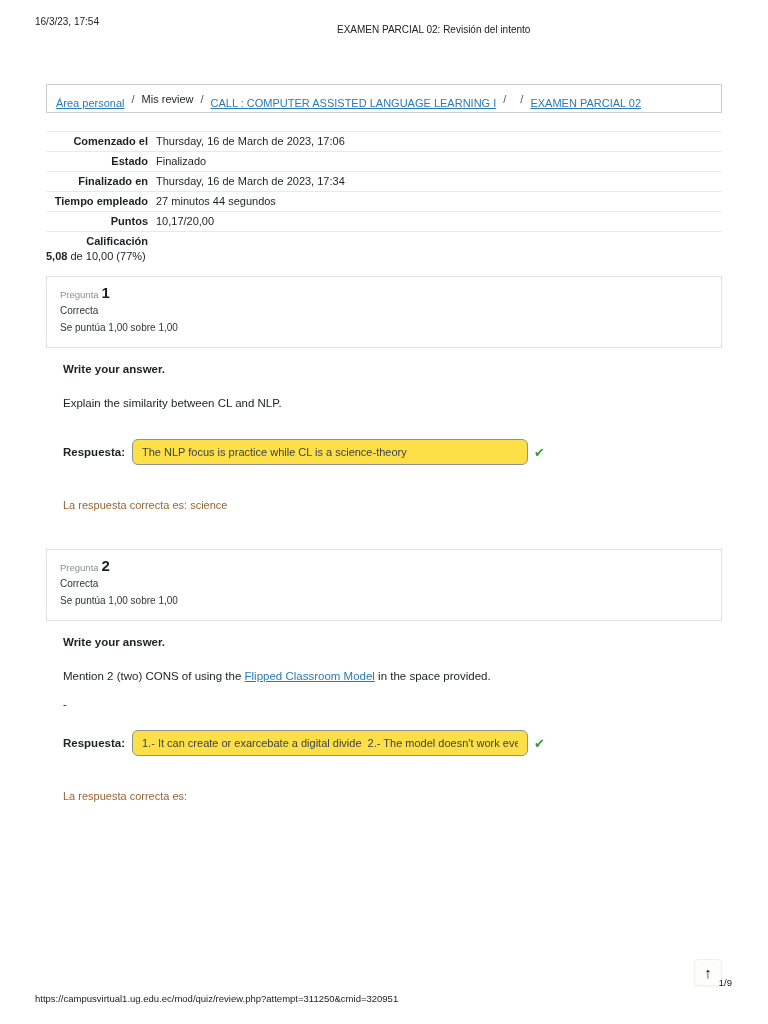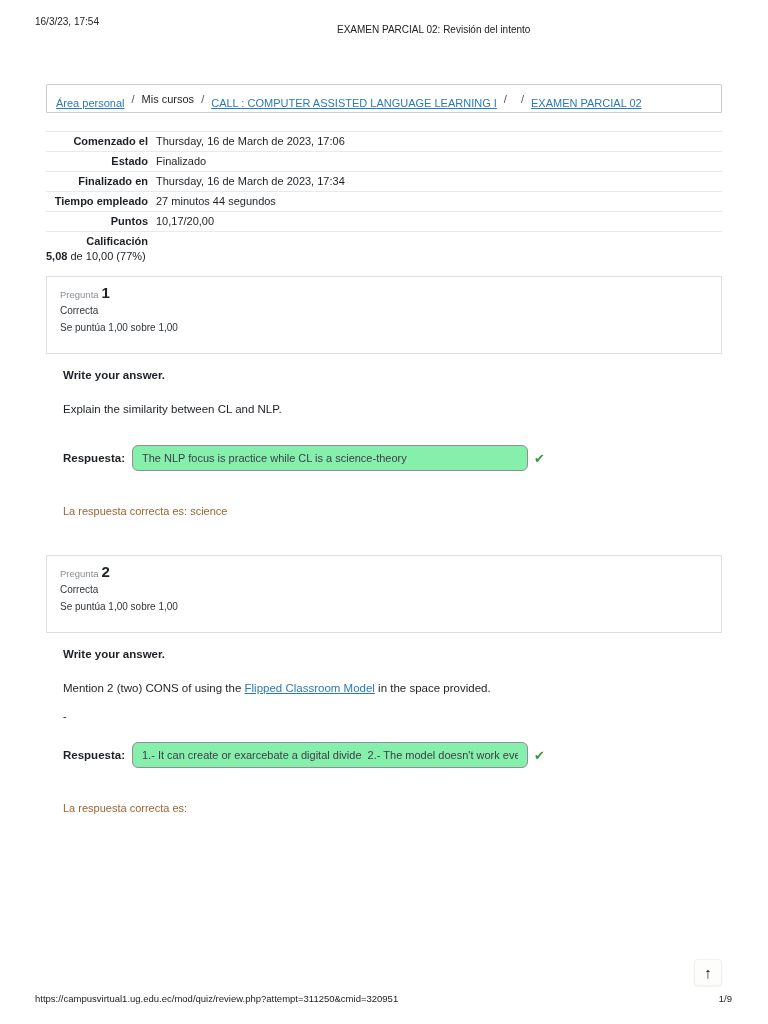"Mis cursos" span { text: cursos -> review }
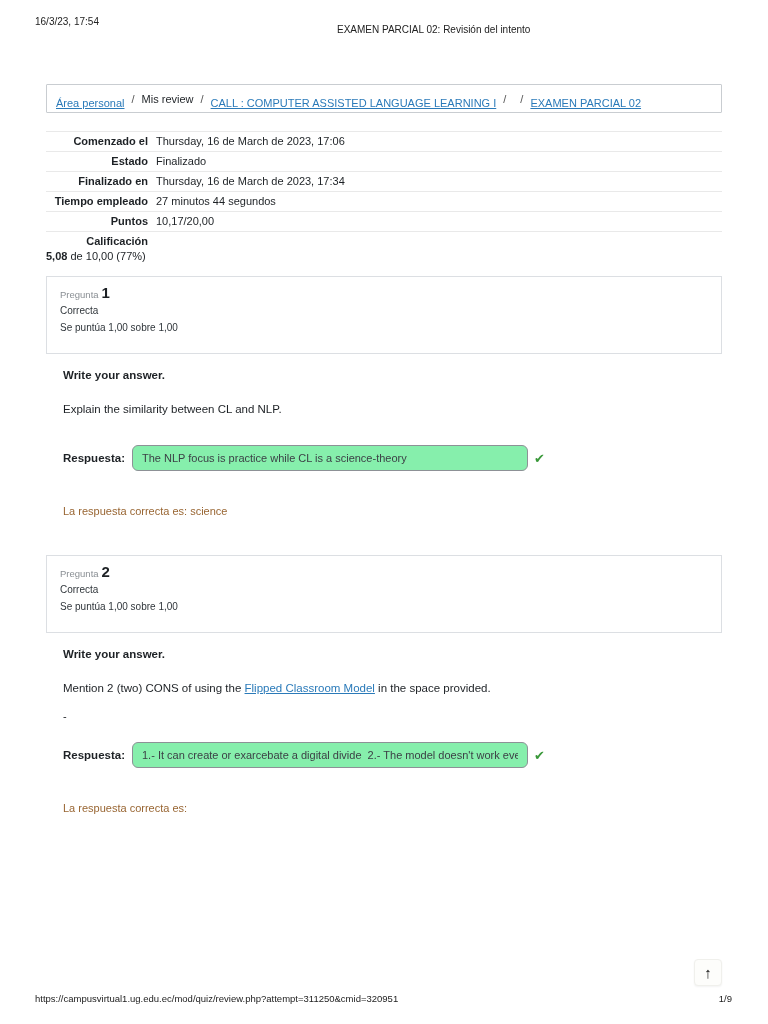"Pregunta 1" .q-box { padding: 7px 13px 20px 13px -> 7px 13px 14px 13px }
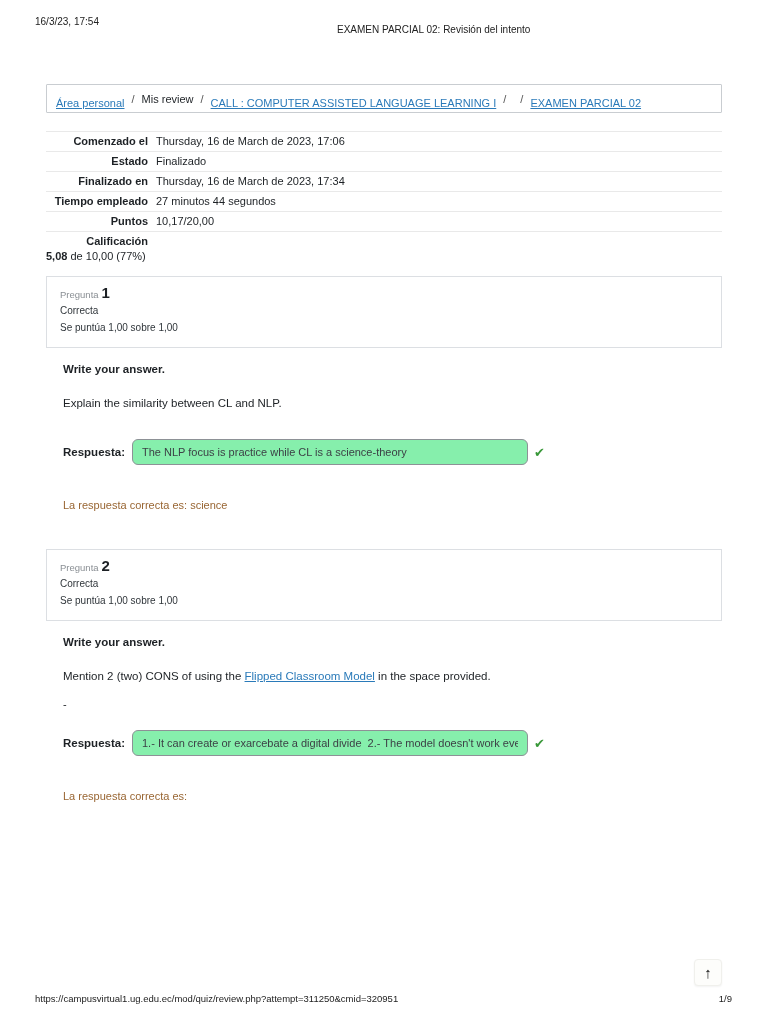"The NLP focus is practice" .answer-input { background: #86efac -> #fde047 }
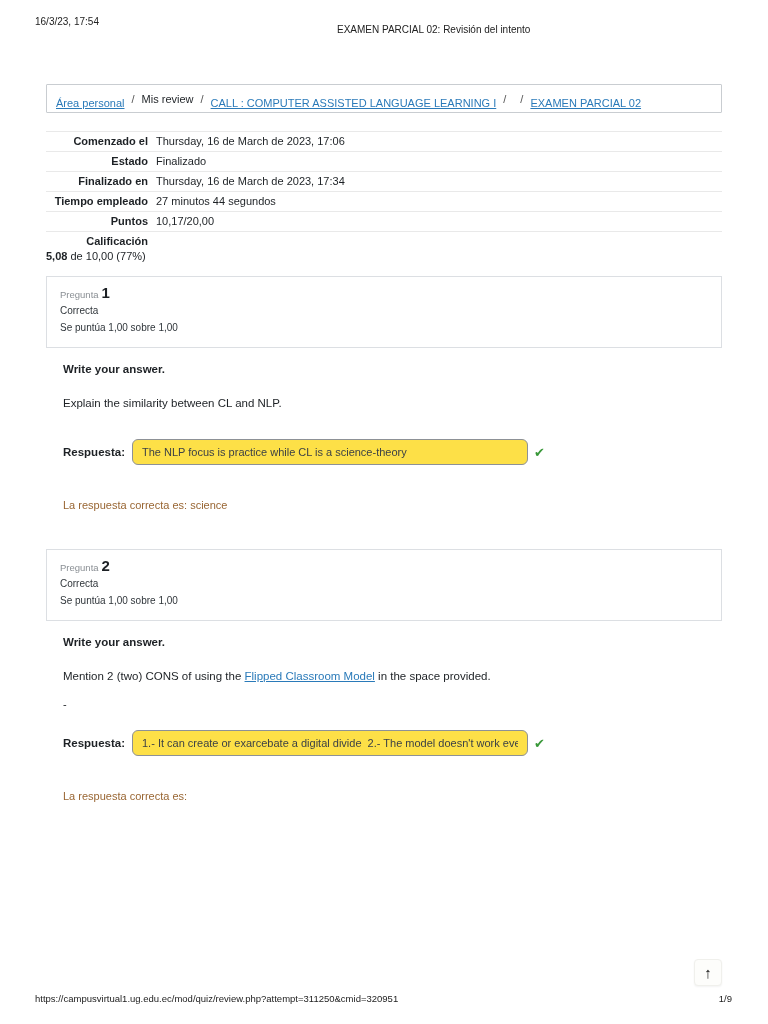"1/9" .footer-page { bottom: 0 -> 16px }
